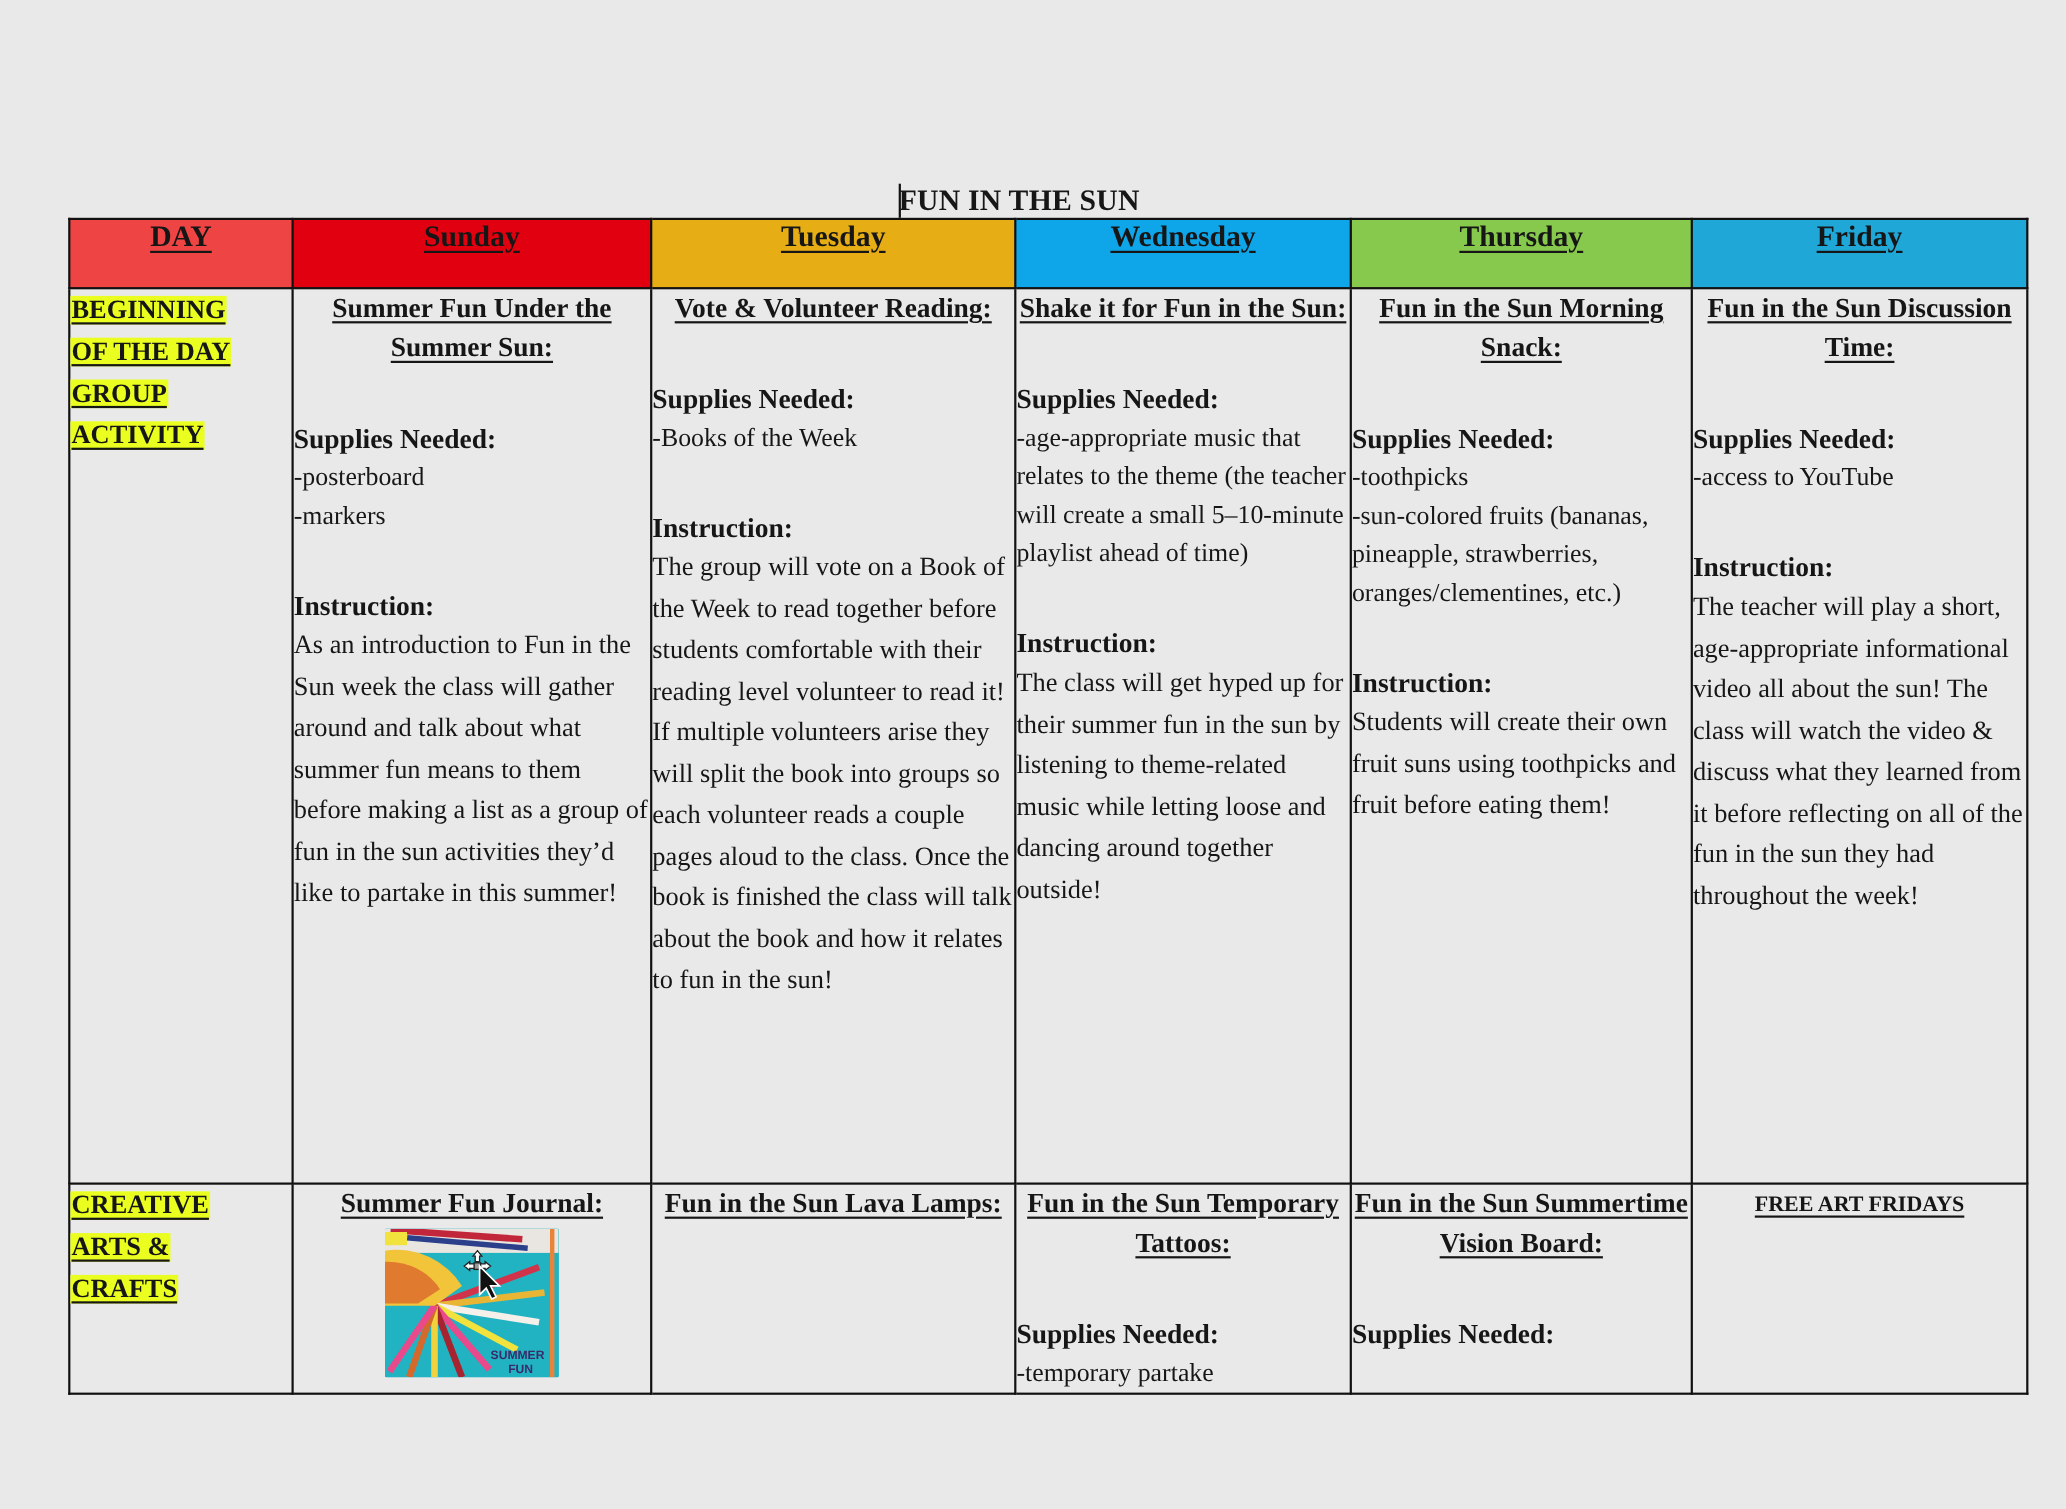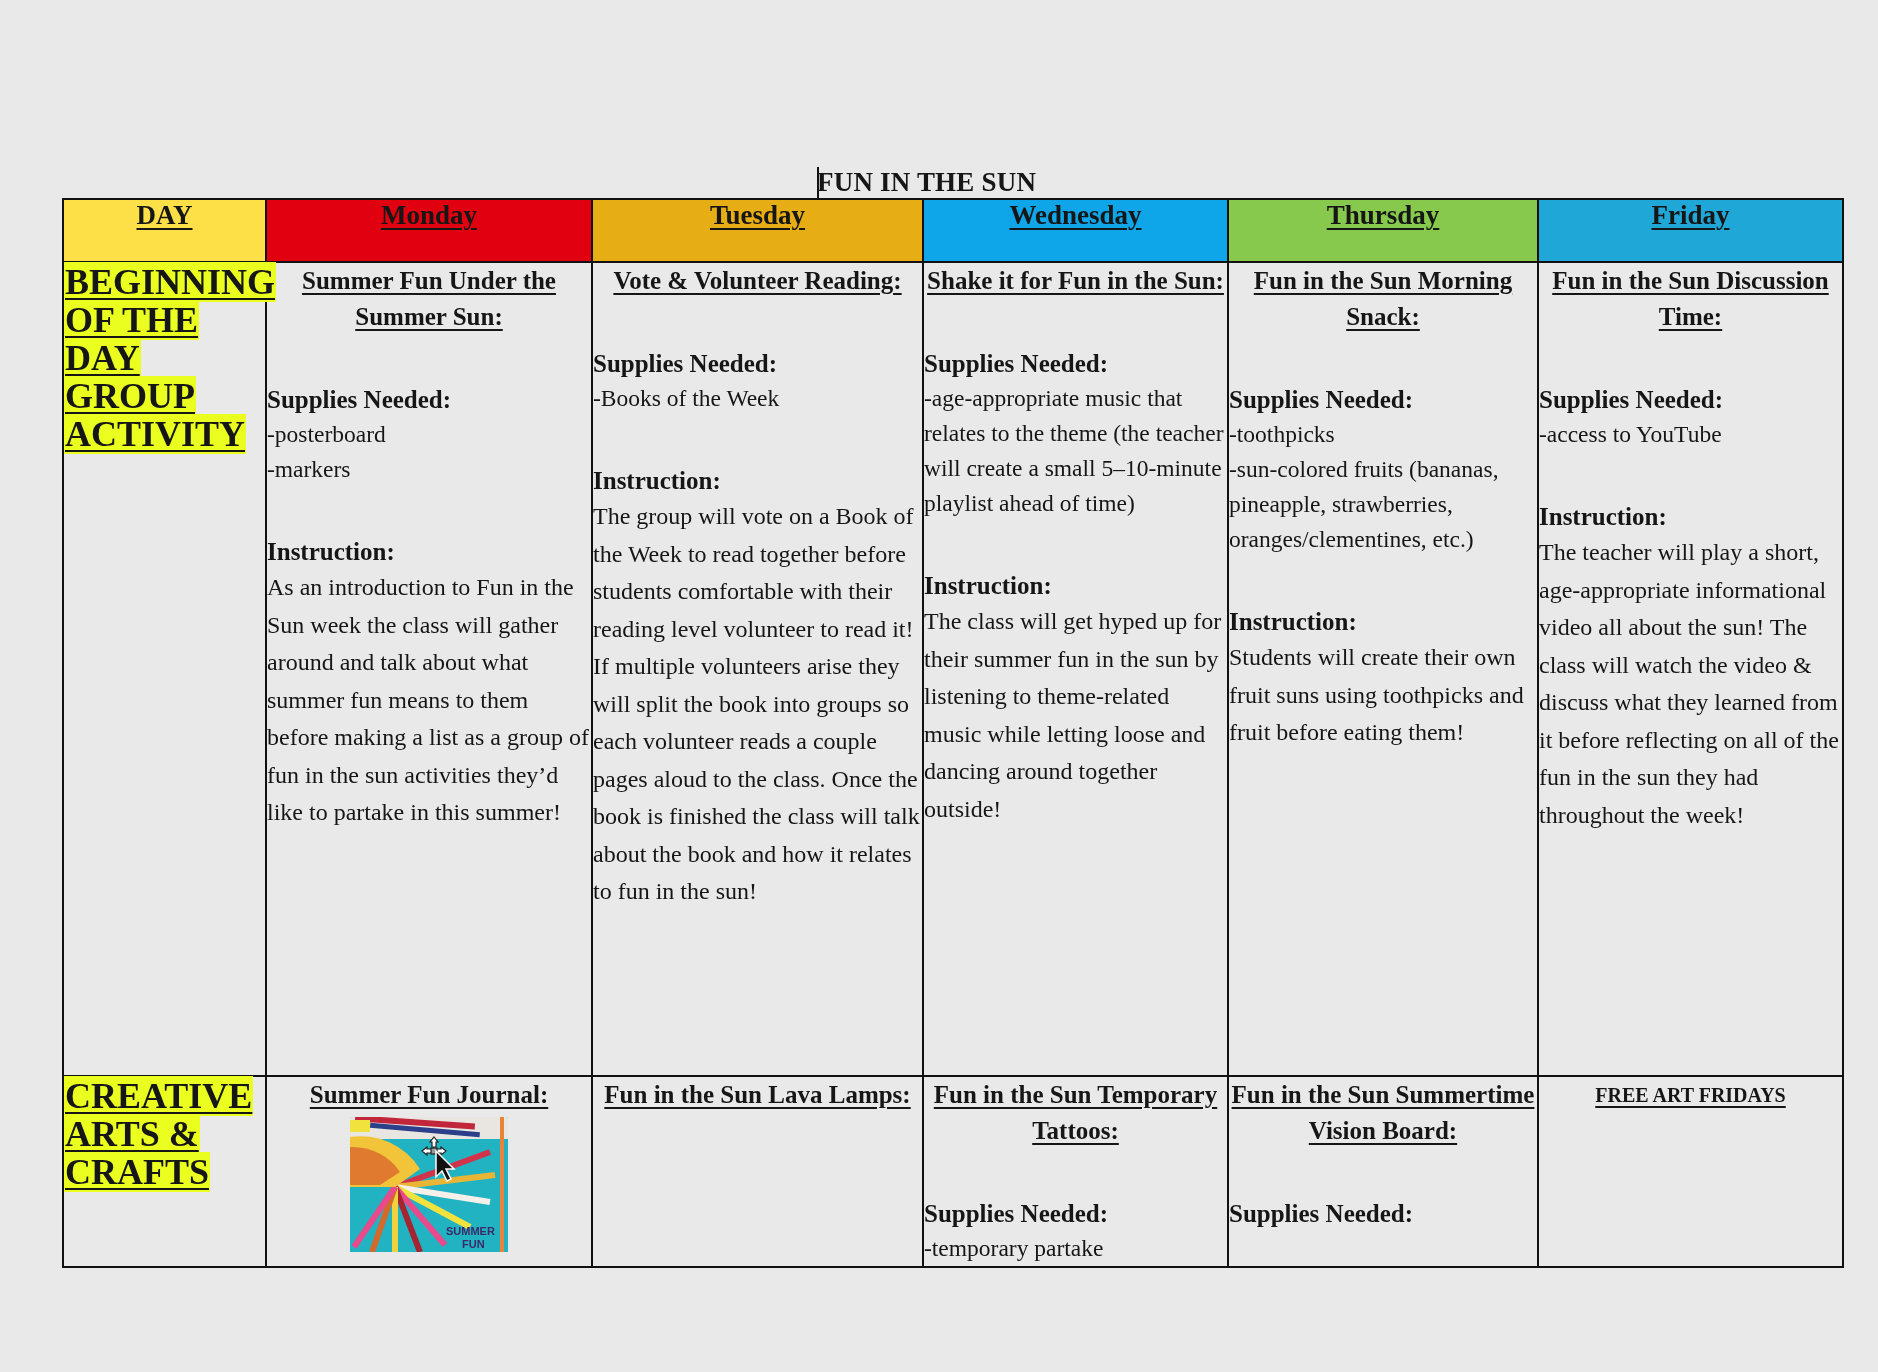"DAY" th.hdr { background: #fde047 -> #ef4444 }
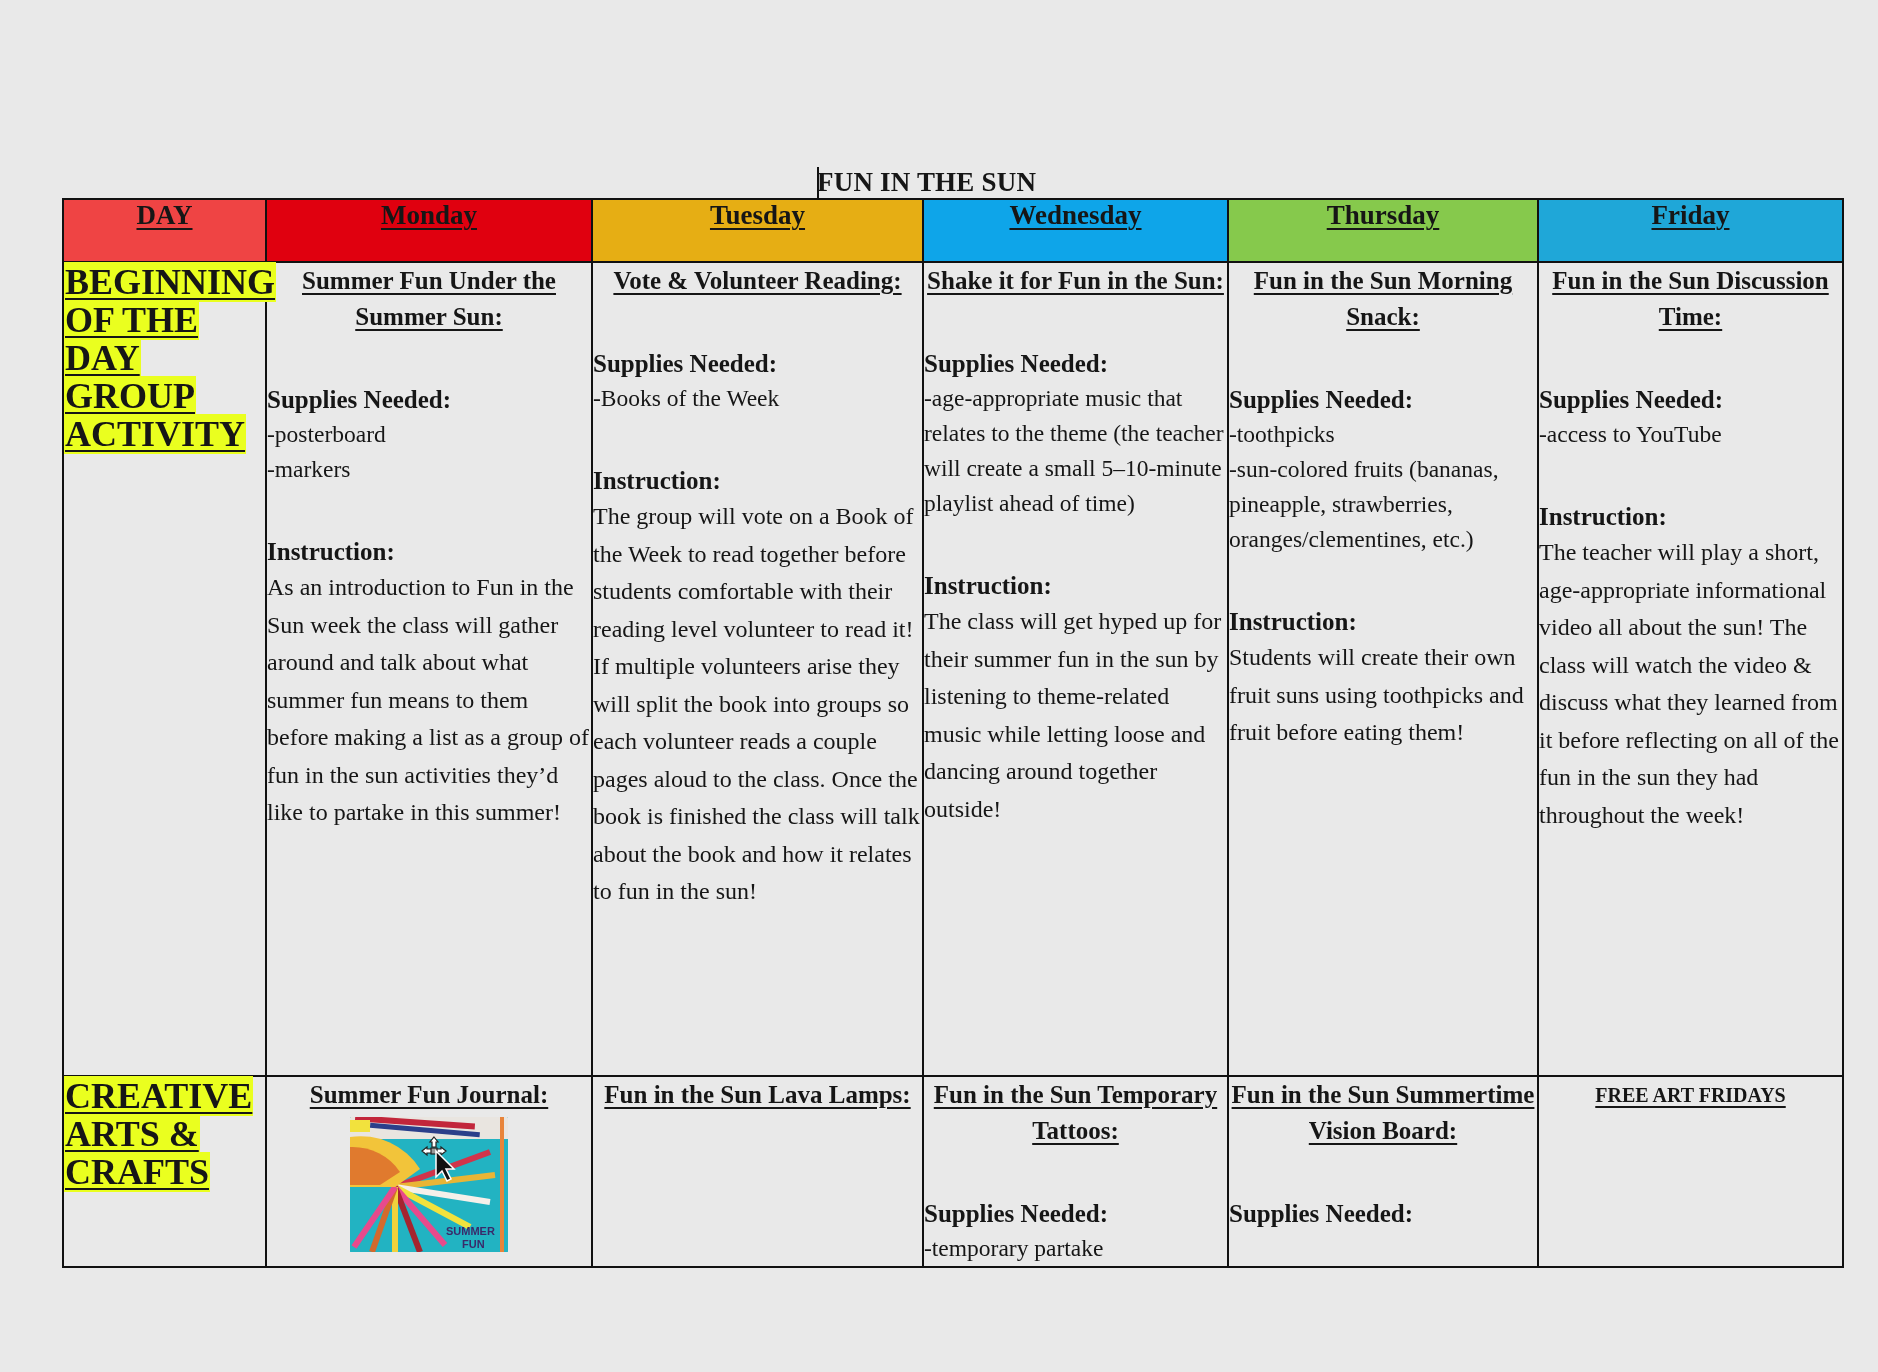"Monday" span { text: Monday -> Sunday }
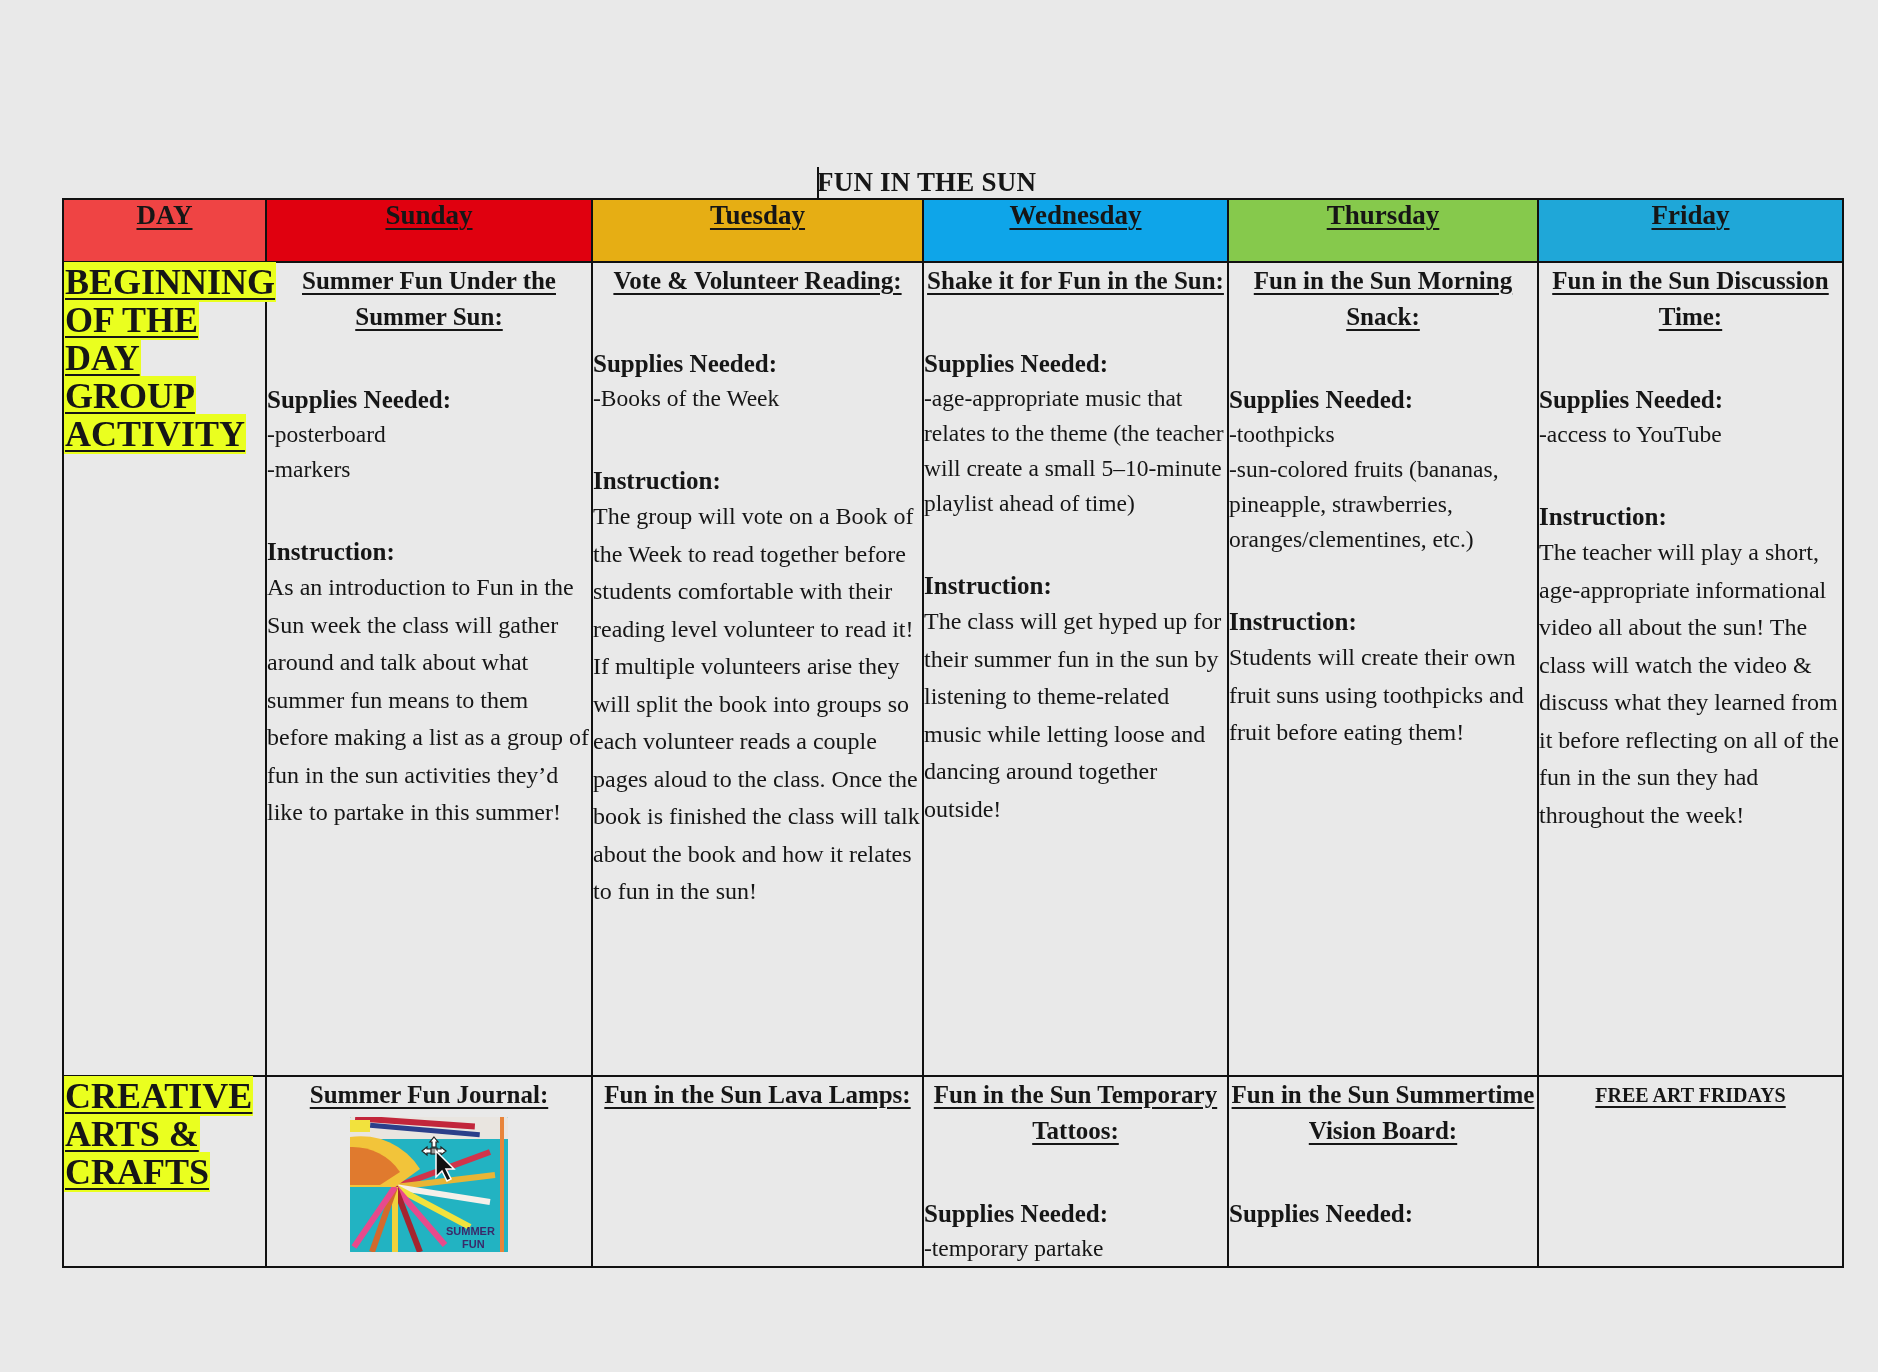"BEGINNING" .row-label { font-size: 36px -> 24px }
